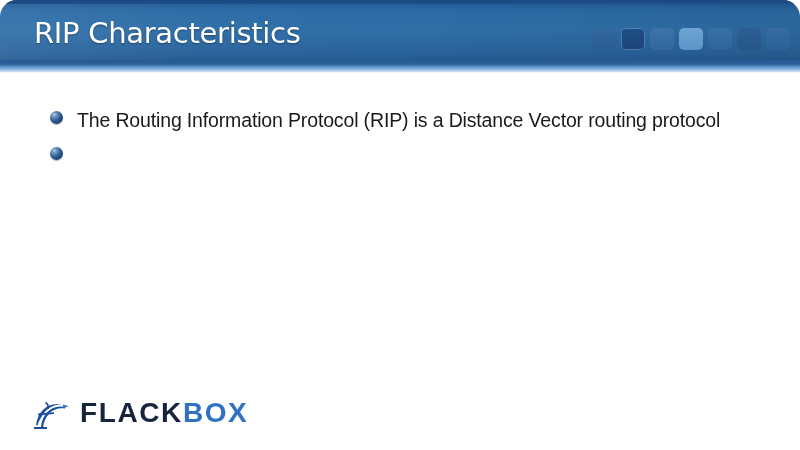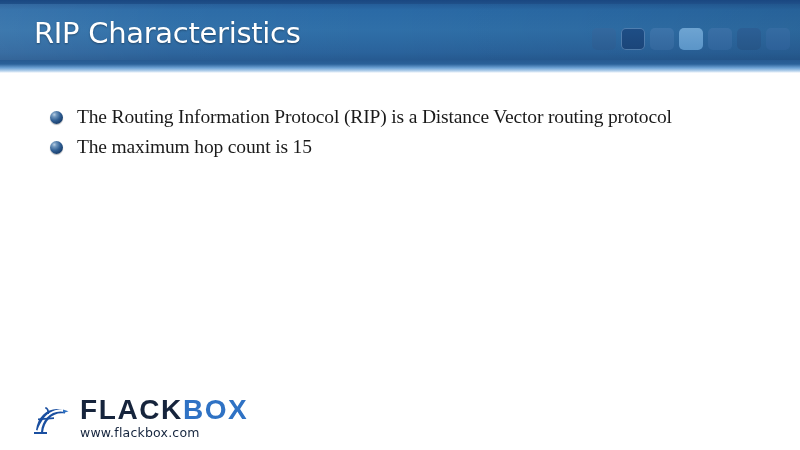"RIP Characteristics" #slide { border-radius: none -> 17px }
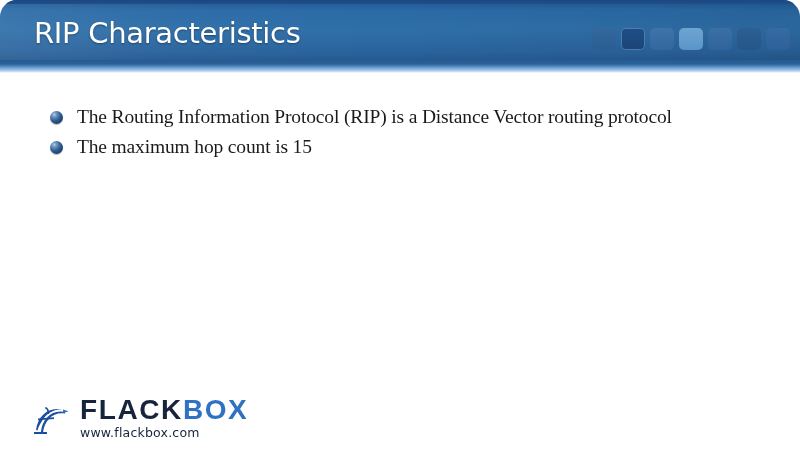"The Routing Information Protocol (RIP)" .bullet-text { font-family: Liberation Serif, serif -> Liberation Sans, sans-serif; line-height: 26px -> 32px }
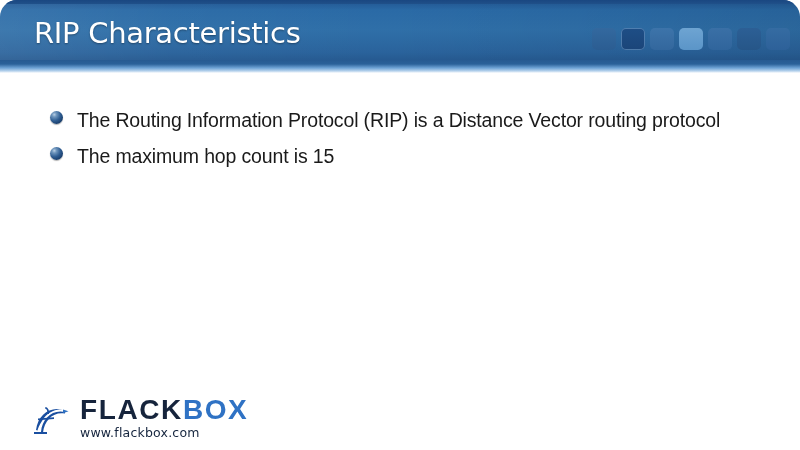"The maximum hop count is" div.bullet-text { html: <div>The maximum hop count is 15</div> -> none }
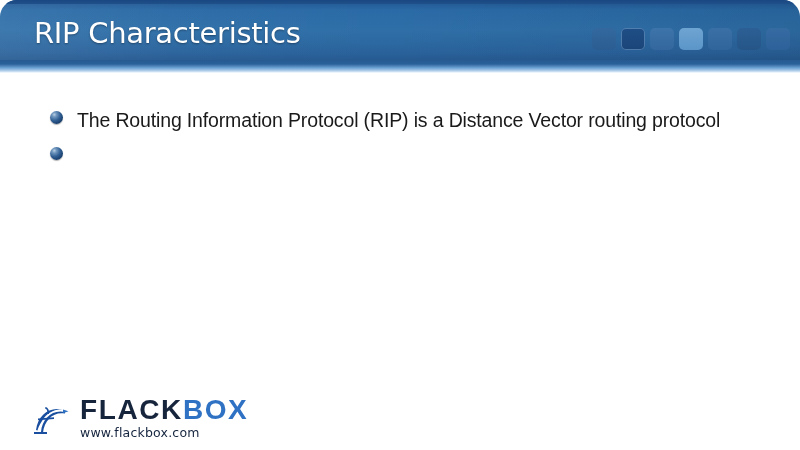"www.flackbox.com" div { html: <div>www.flackbox.com</div> -> none }
